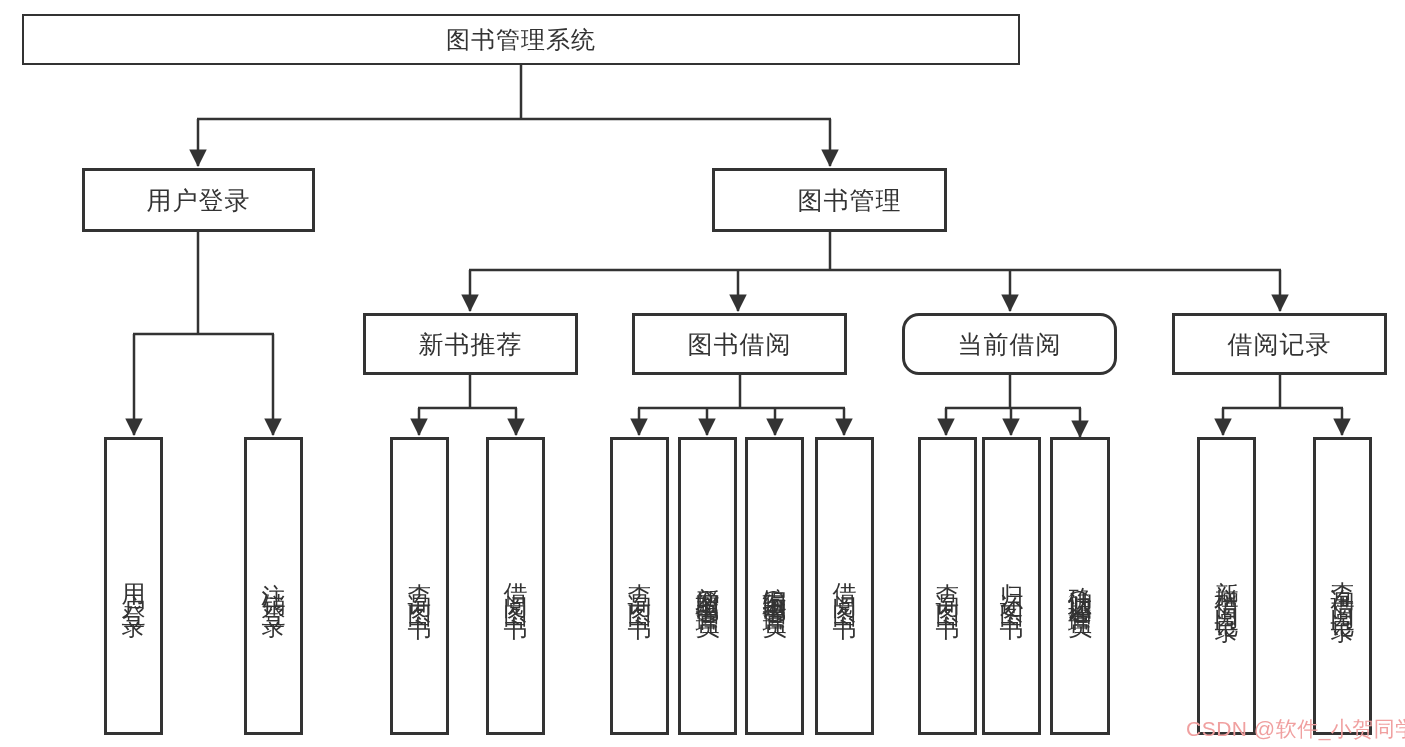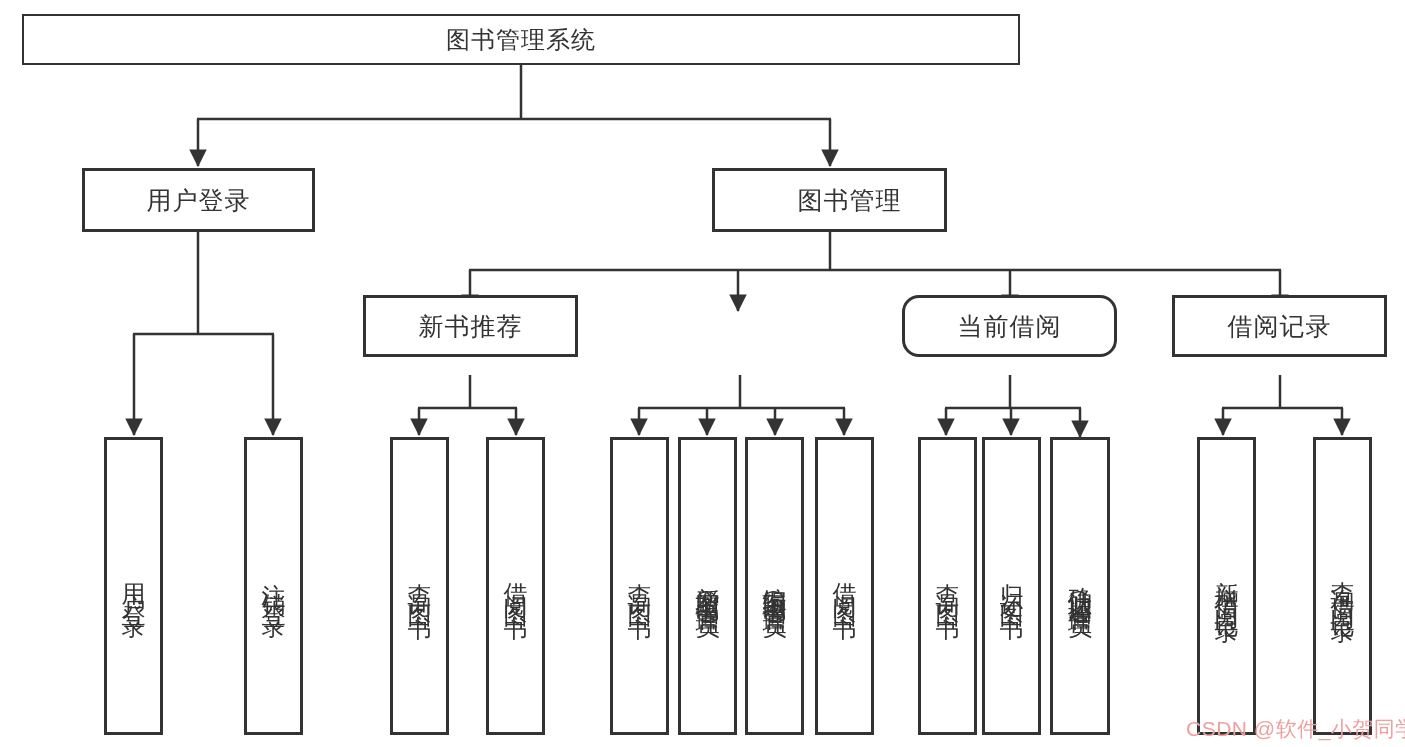"新书推荐" .l3 { top: 295px -> 313px }
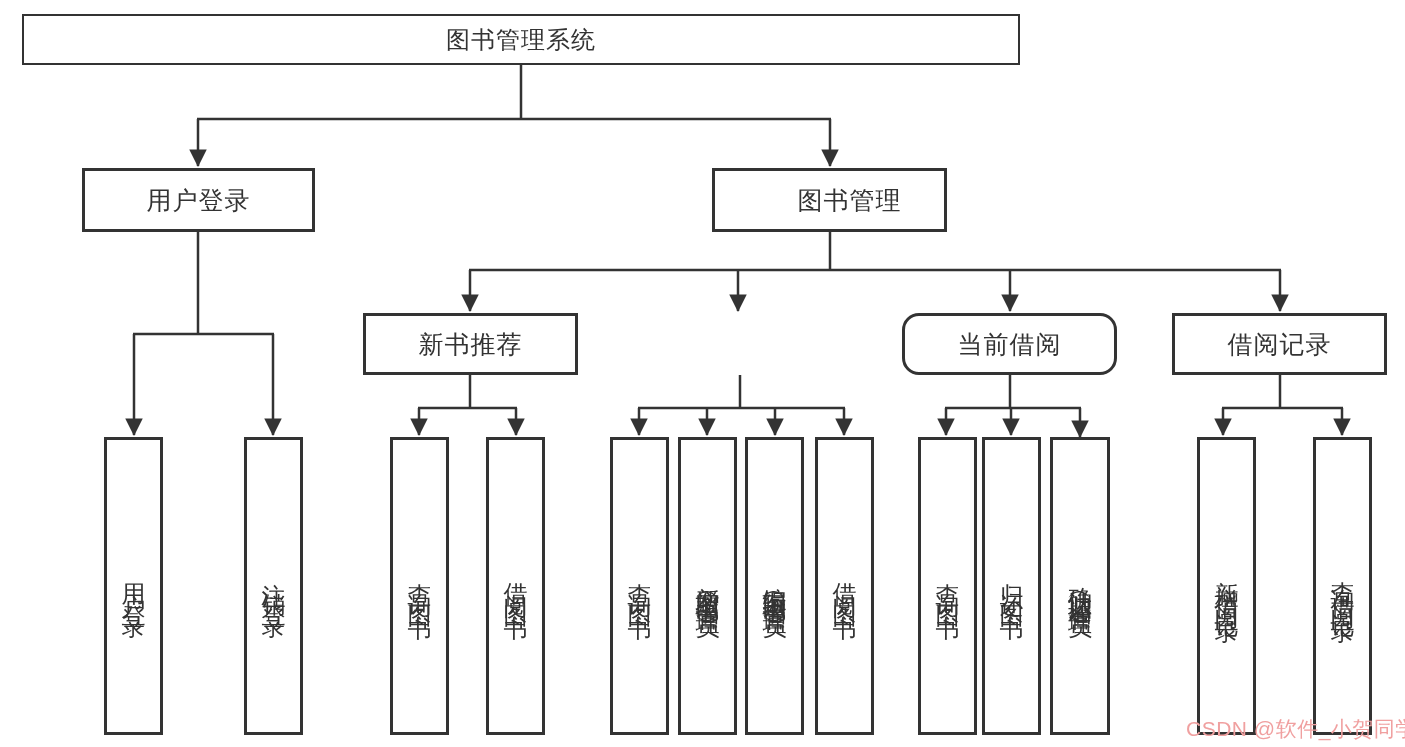"图书借阅" div.node { html: none -> <div> <span>图书借阅</span> </div> }
